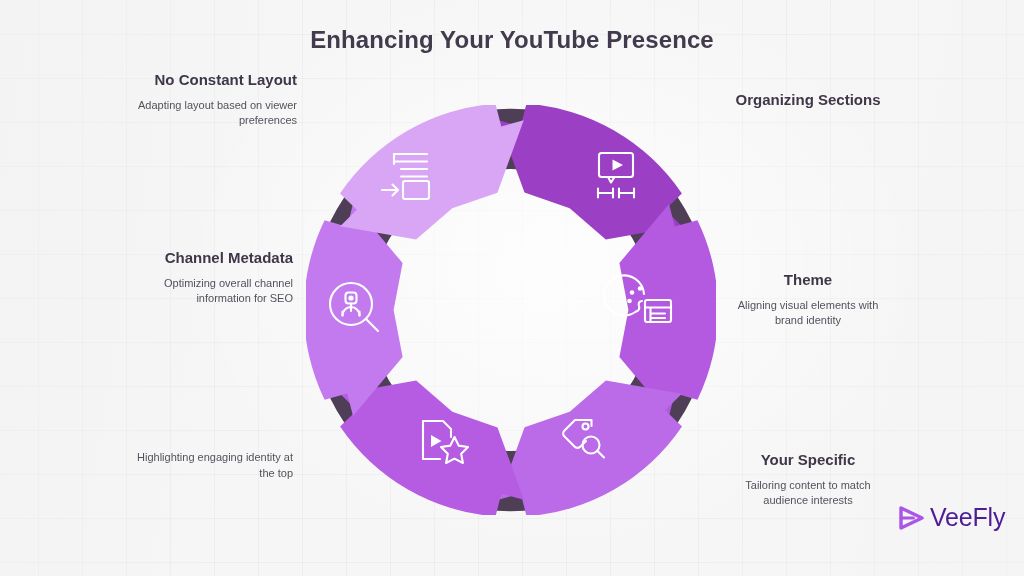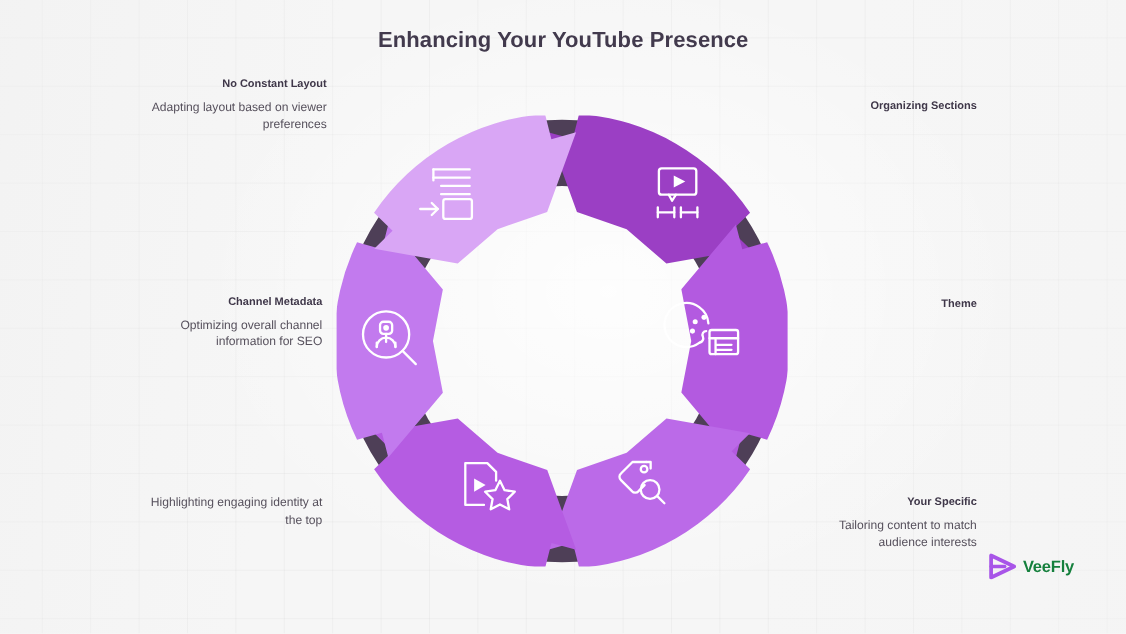"Enhancing Your YouTube Presence" #page-title { font-size: 20px -> 24px }
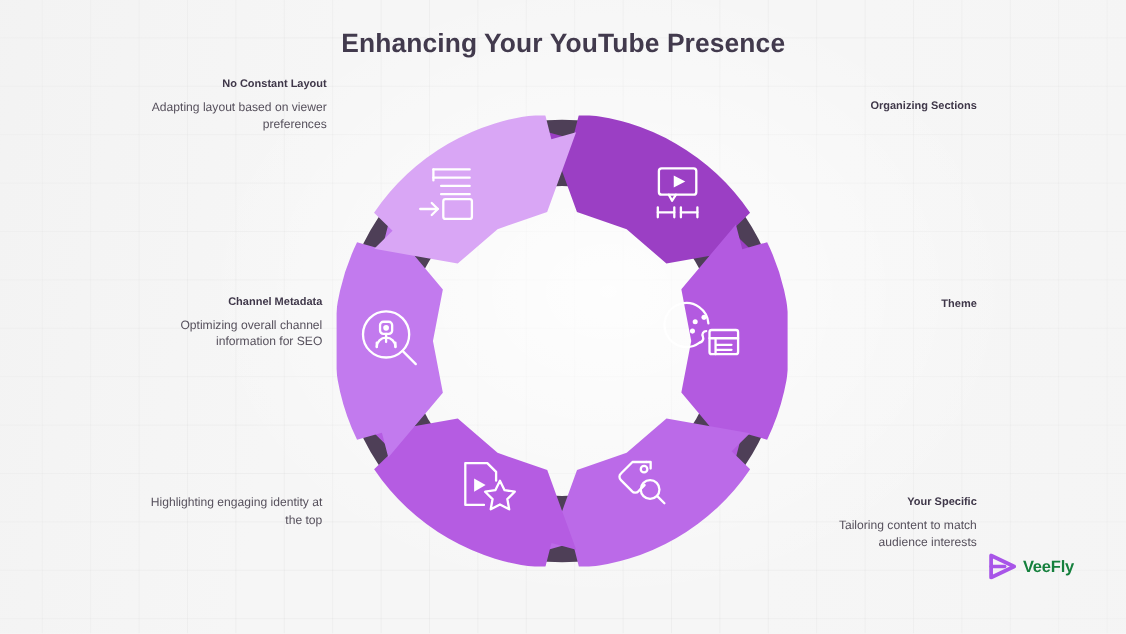"No Constant Layout" .label .lbl-title { font-size: 10px -> 15px }
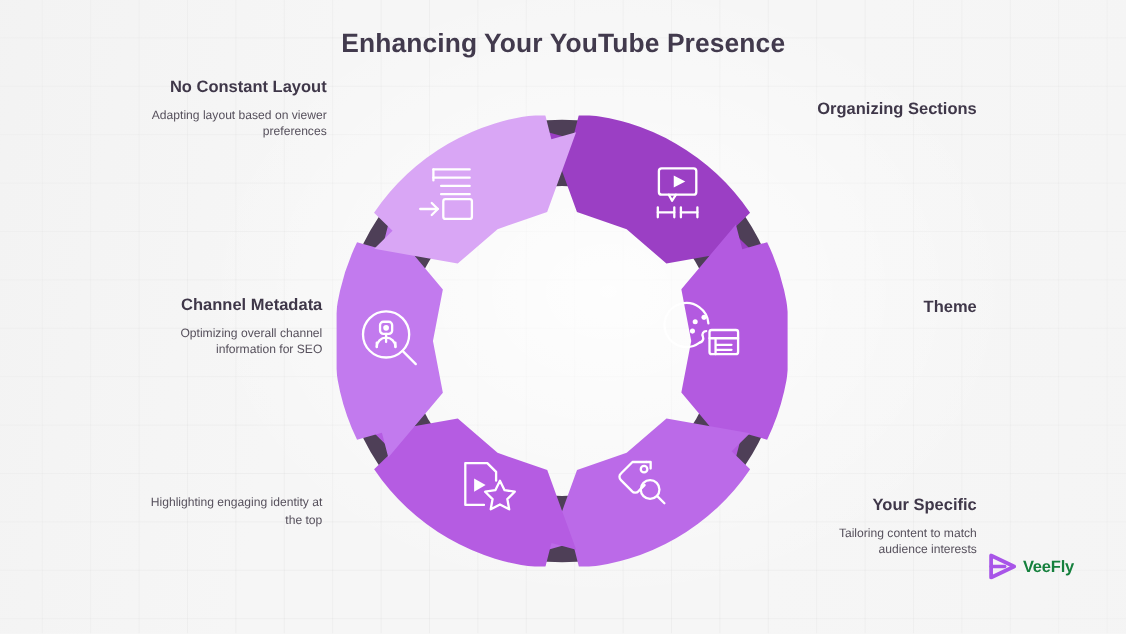"Organizing Sections" .label.right { text-align: right -> center }
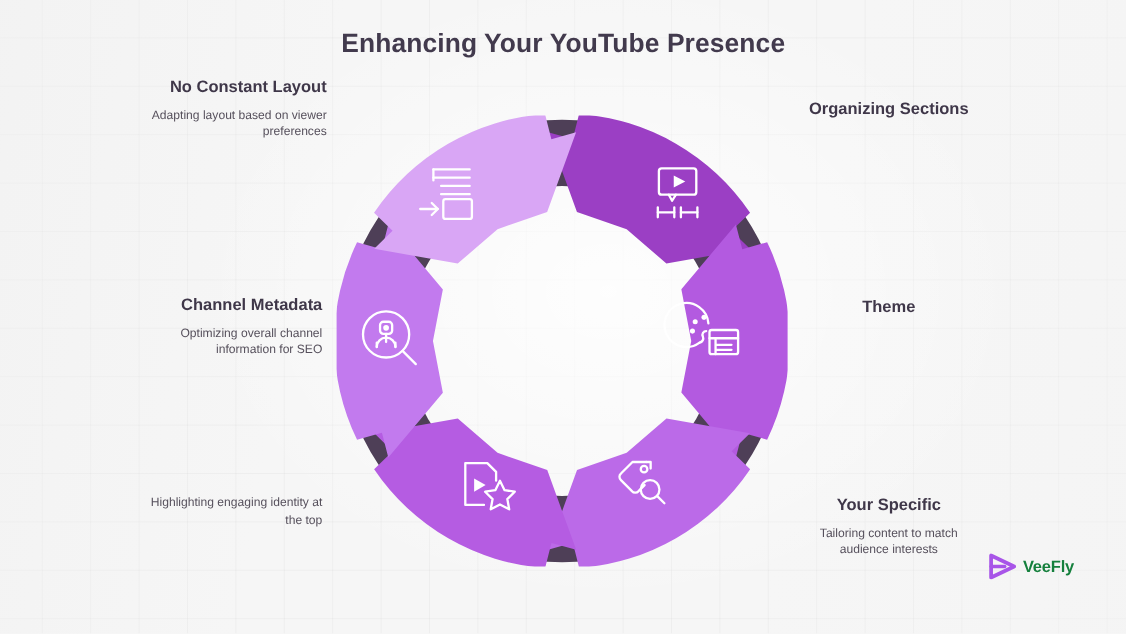"Channel Metadata" #label-channel-metadata { top: 268px -> 248px }
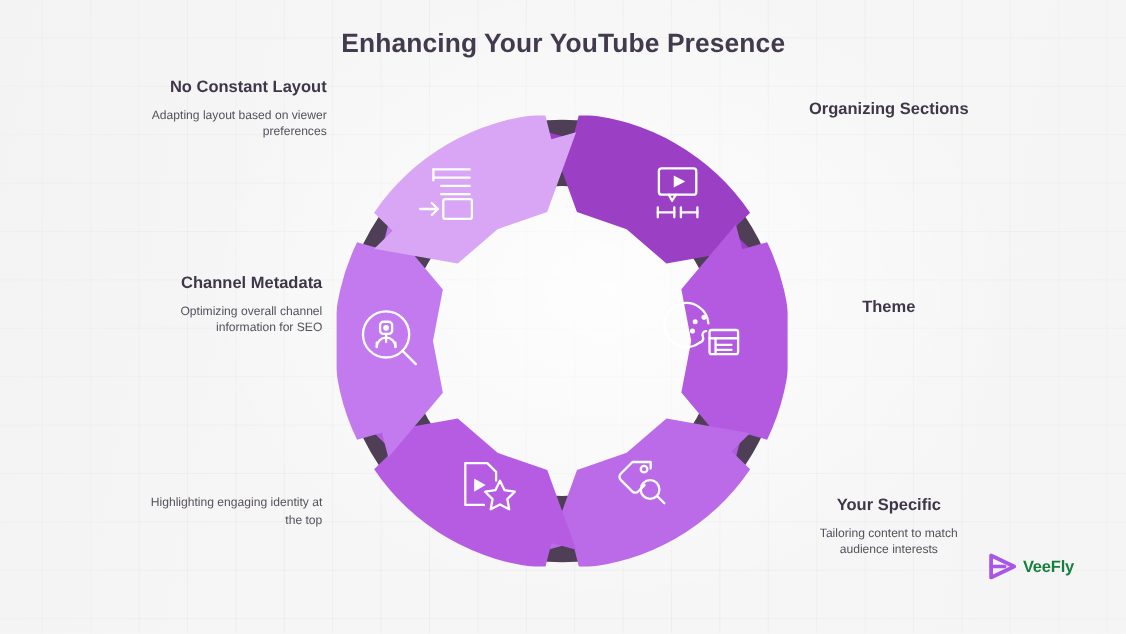"Aligning visual elements with brand" p.lbl-desc { html: none -> <p>Aligning visual elements with brand identity</p> }
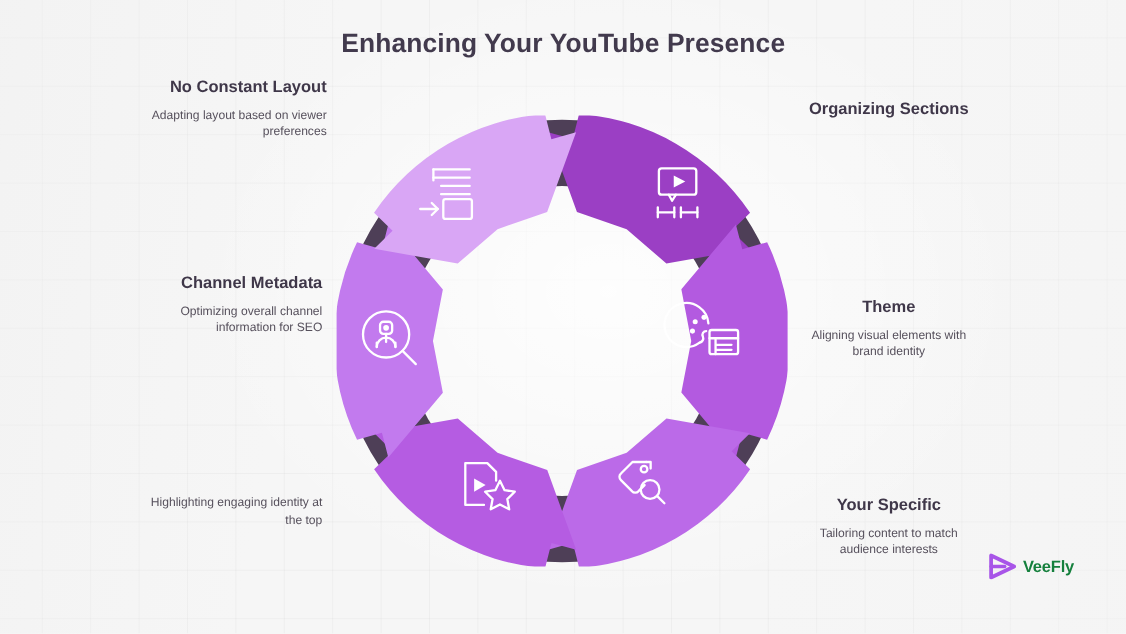"VeeFly" #brand-logo .brand-text { color: #15803d -> #4c1d95; font-size: 15px -> 25px; font-weight: bold -> normal }
